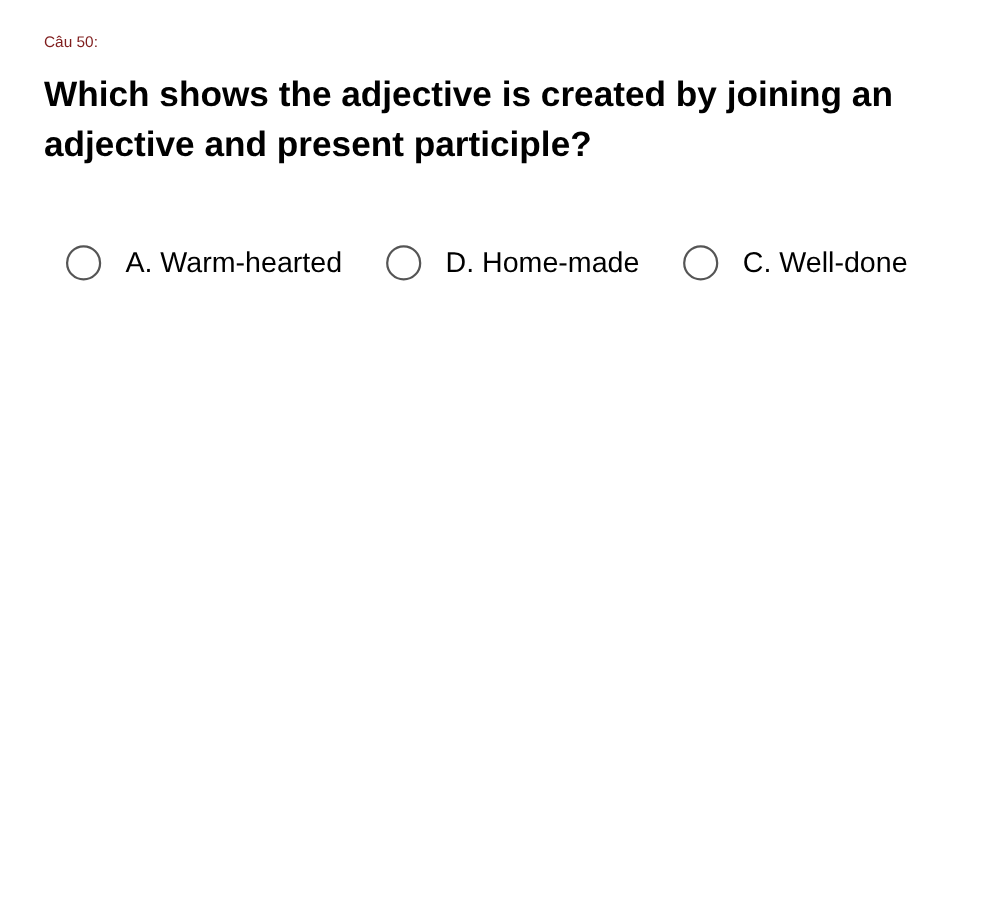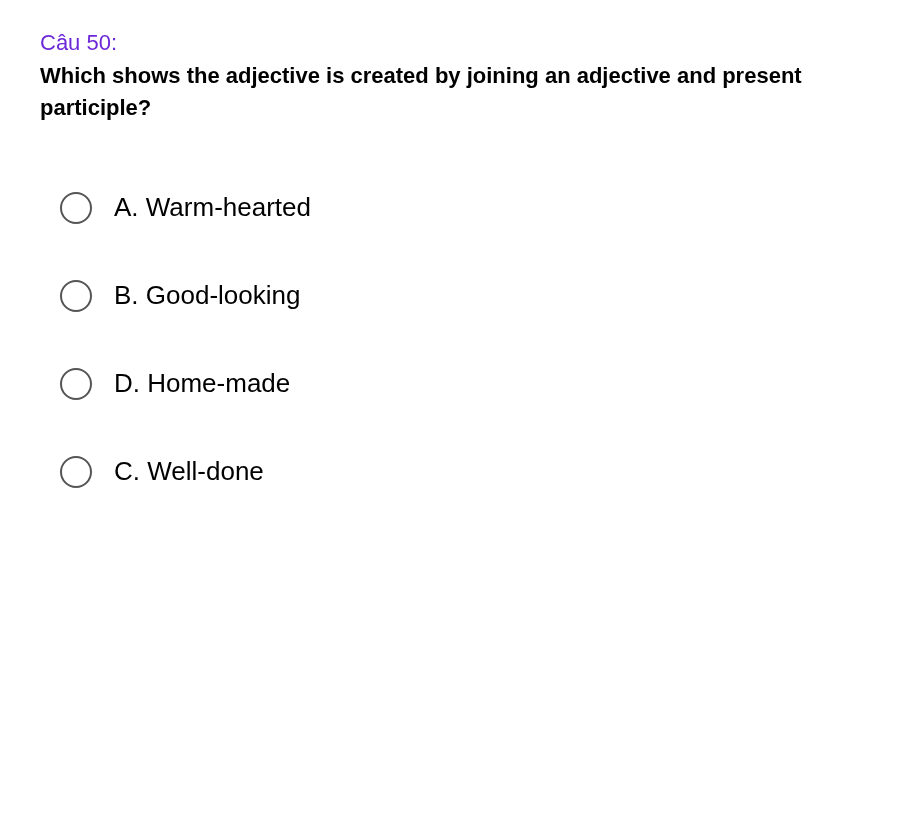"Câu 50:" .question-number { color: #6d28d9 -> #7f1d1d; font-size: 22px -> 14px; margin-bottom: 4px -> 16px }
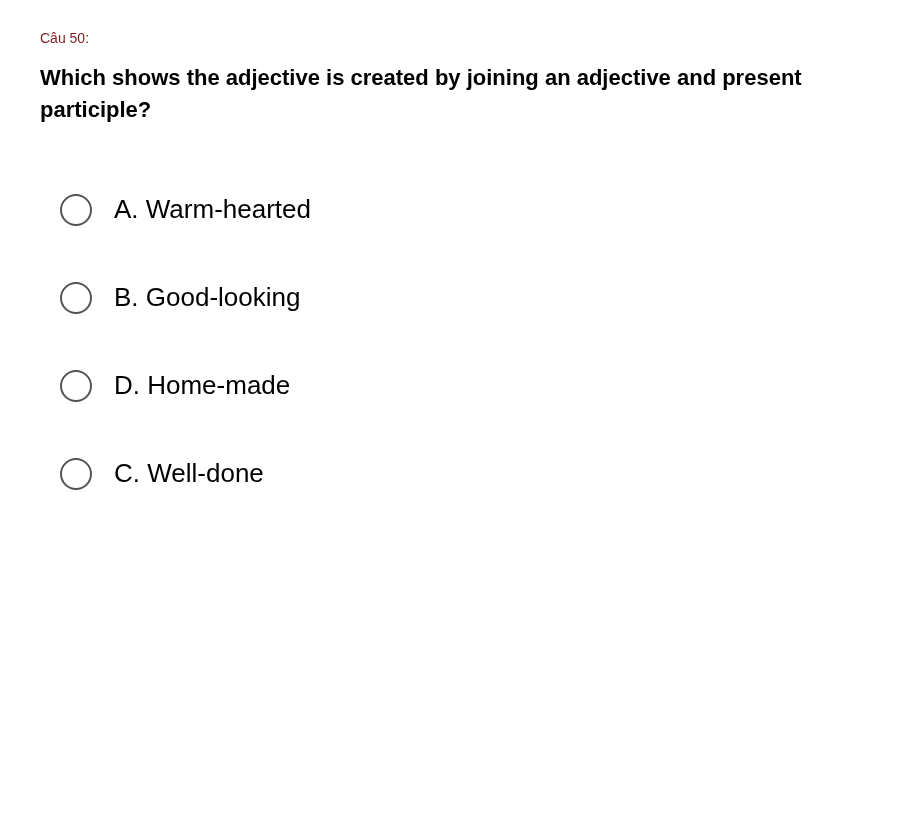"Which shows the adjective is" .question-text { font-size: 22px -> 32px }
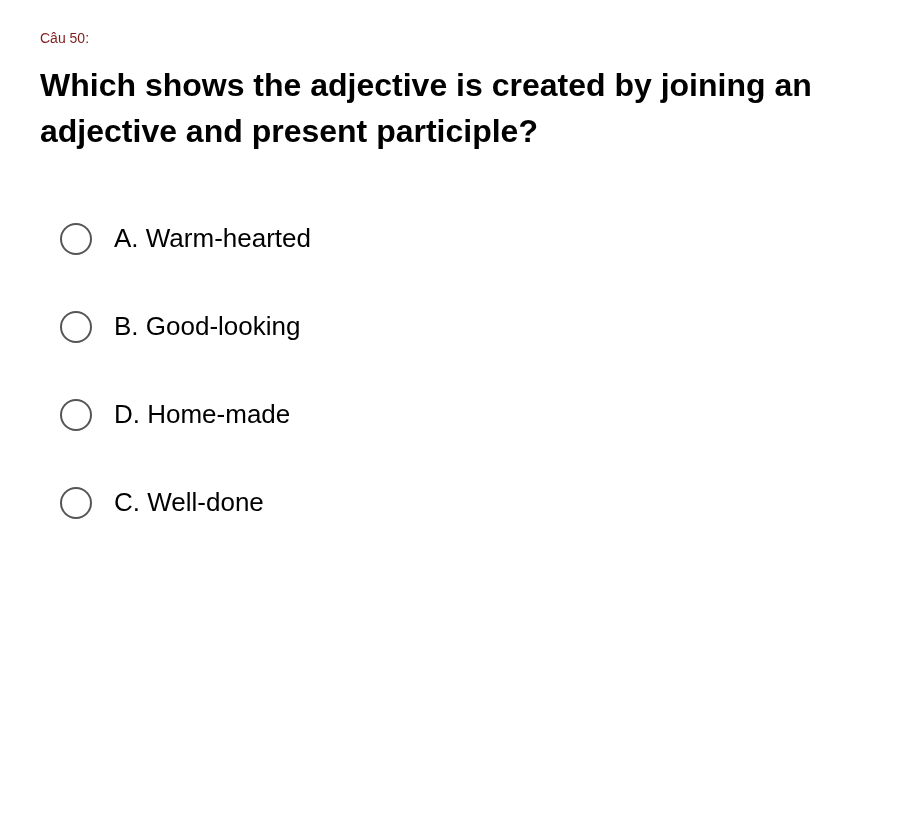"A. Warm-hearted" .options-container { flex-direction: column -> row }
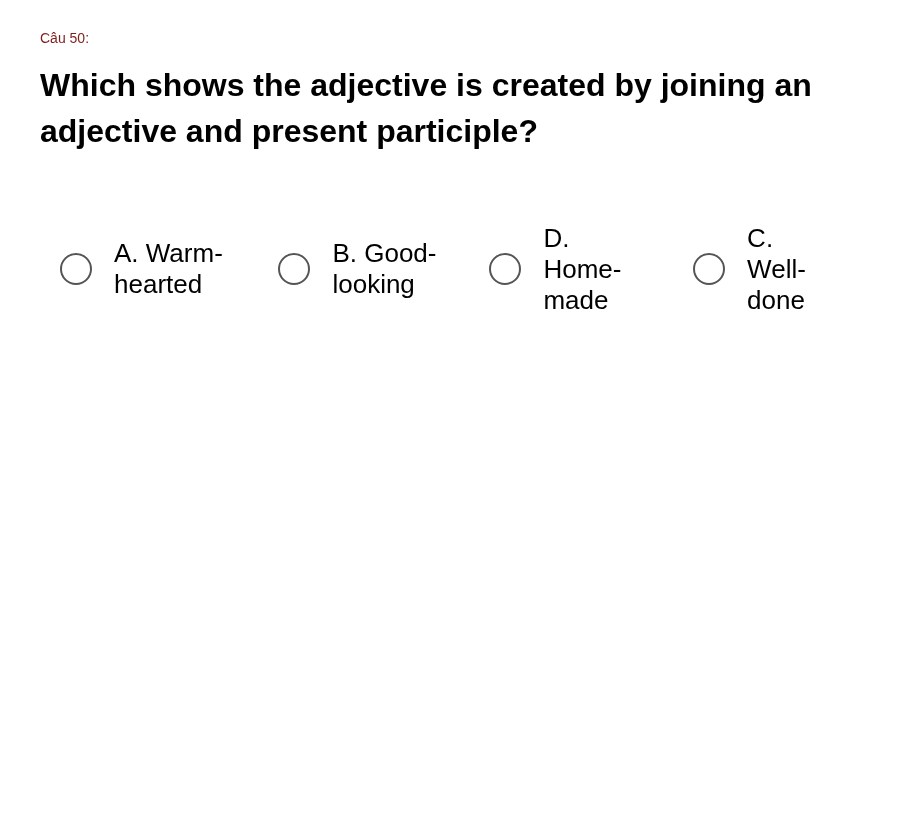"B. Good-looking" div.option-item { html: <div> <div></div> <span>B. Good-looking</span> </div> -> none }
